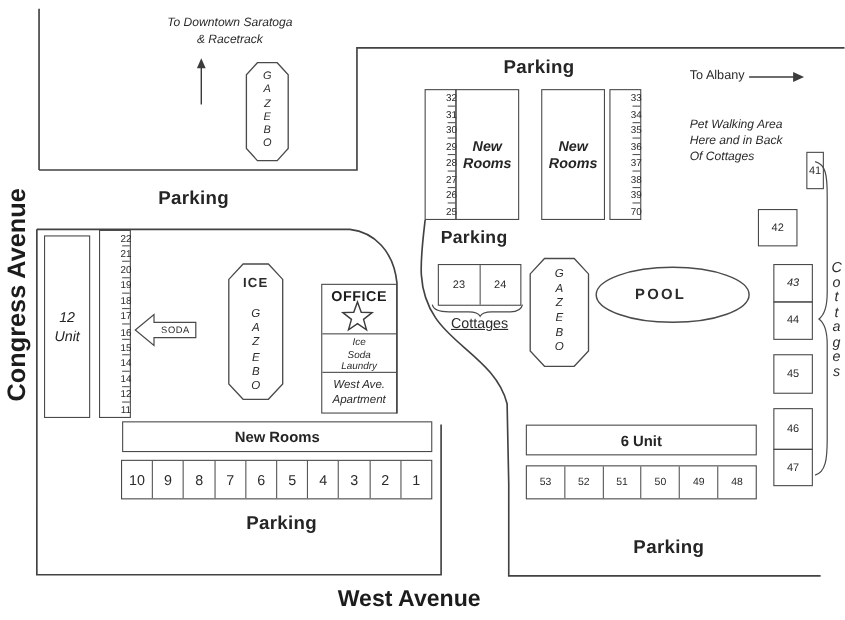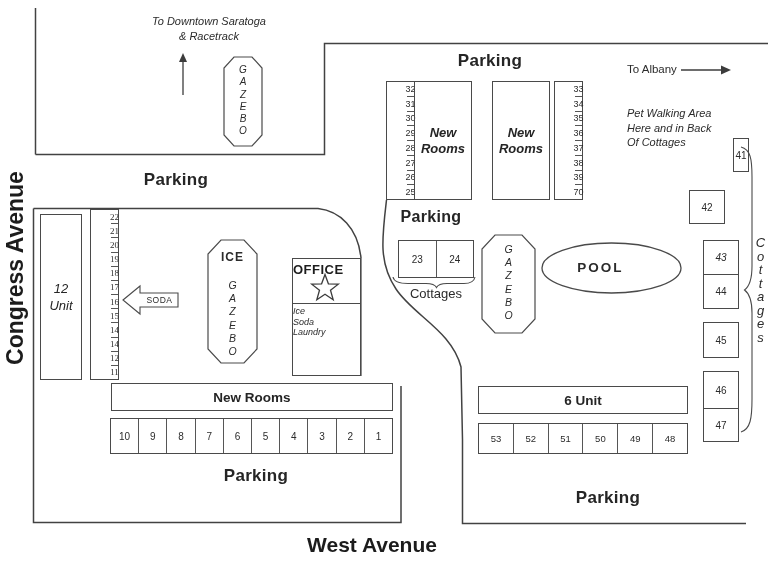"22" div.box { font-family: Liberation Serif, serif -> none }
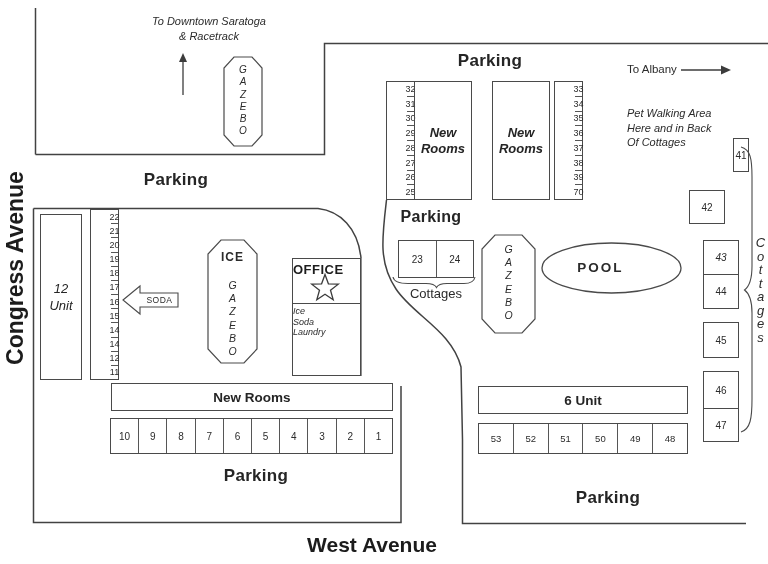"OFFICE" .office-sec { text-align: none -> center }
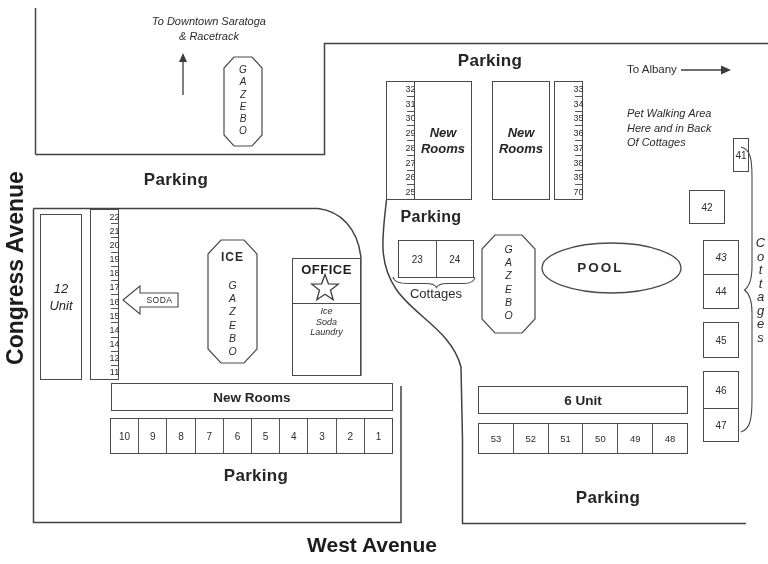"Cottages" div.lbl { text-decoration: none -> underline }
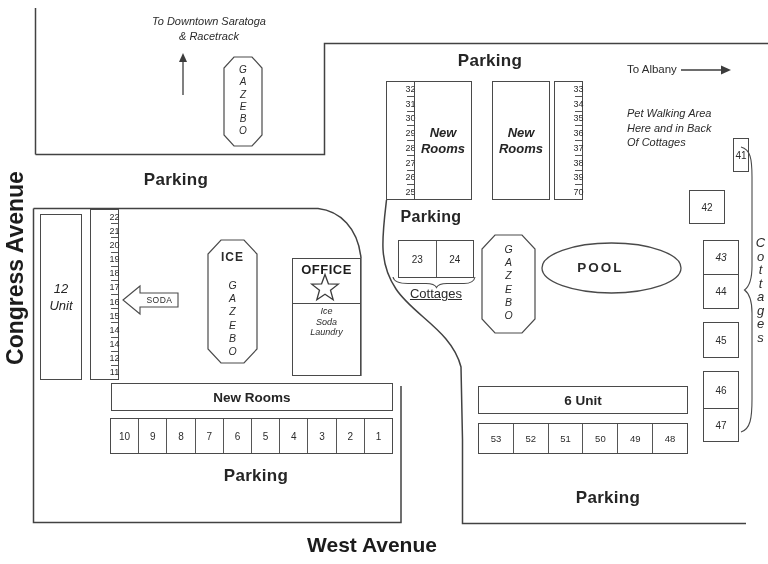"West Ave." div.office-sec { html: none -> <div>West Ave. Apartment</div> }
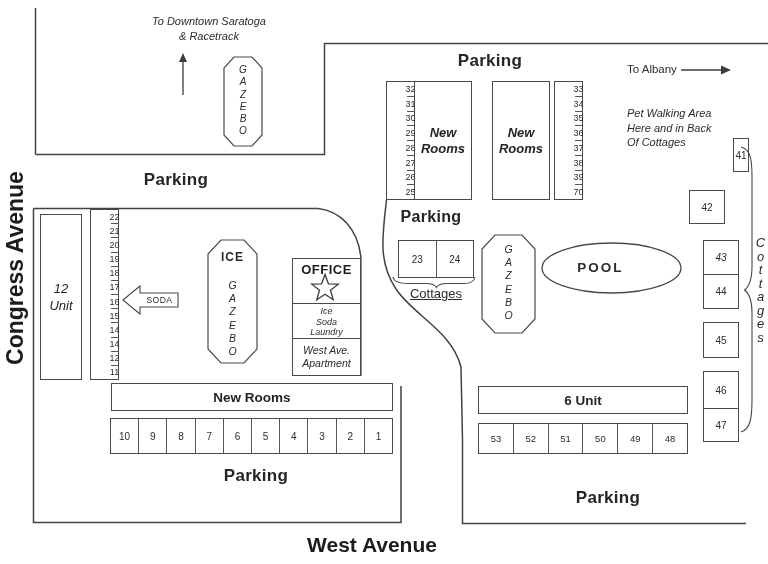"10" div.box { font-size: 10px -> 13px }
